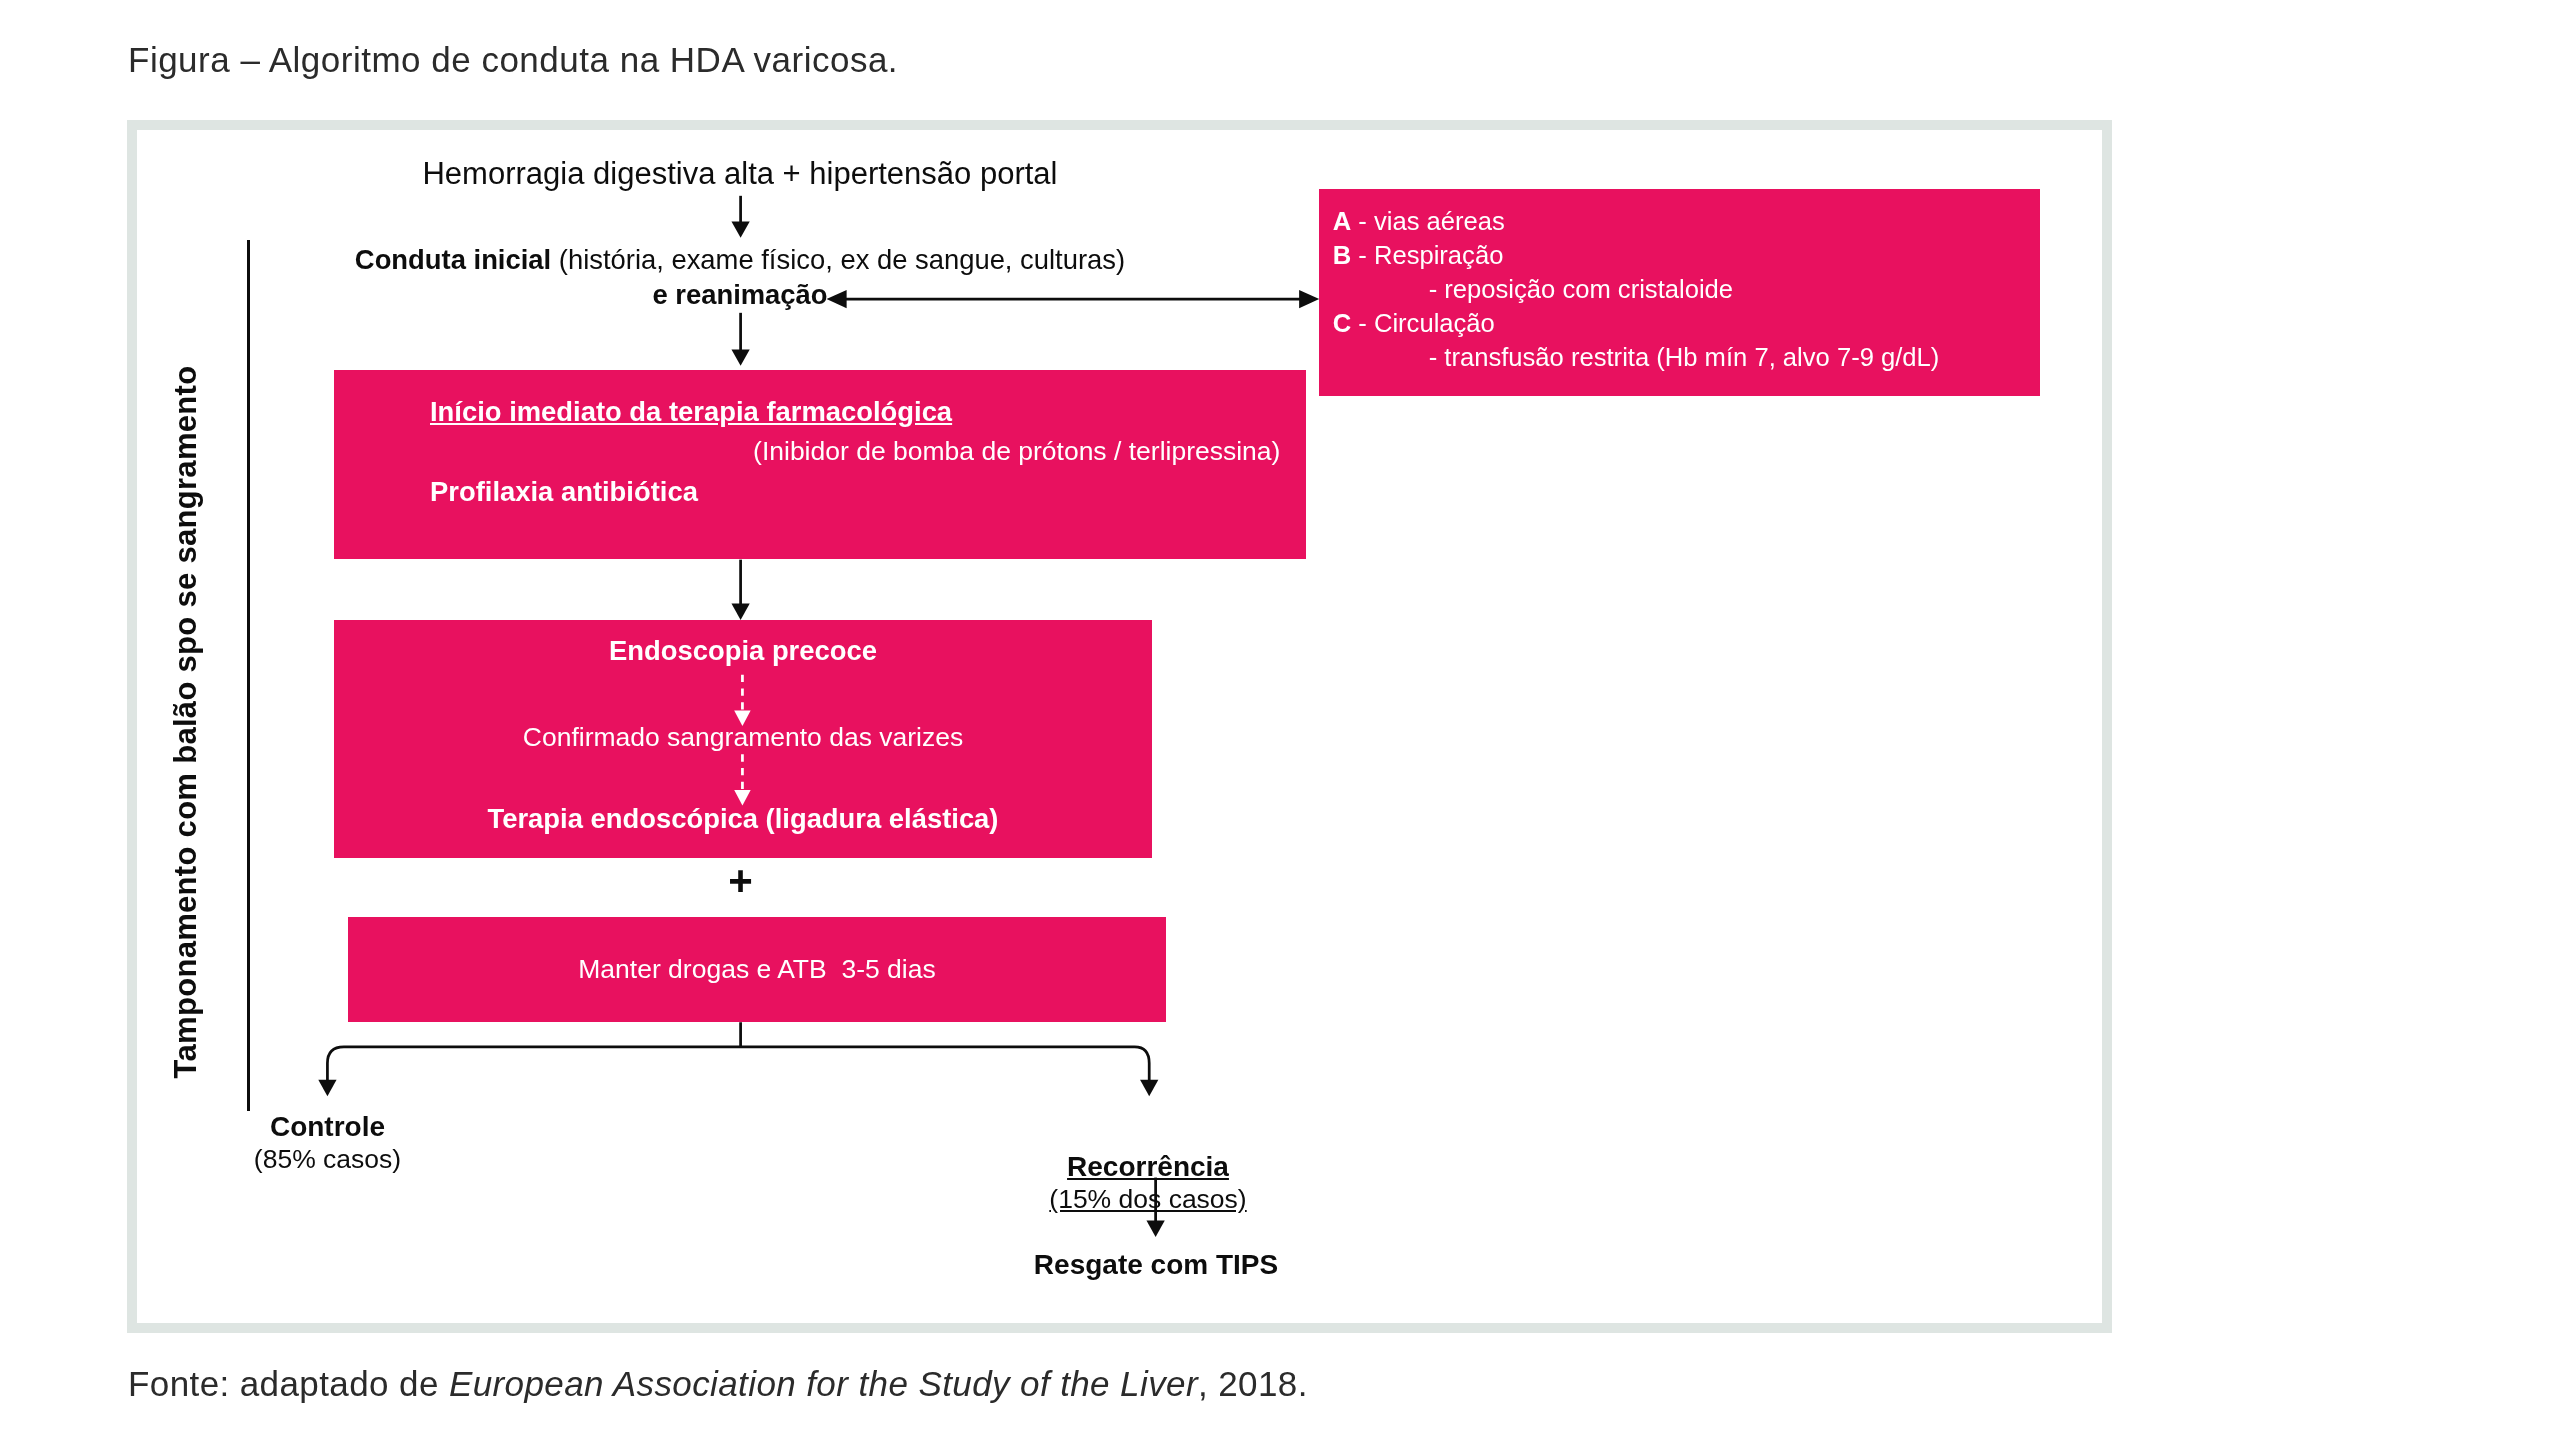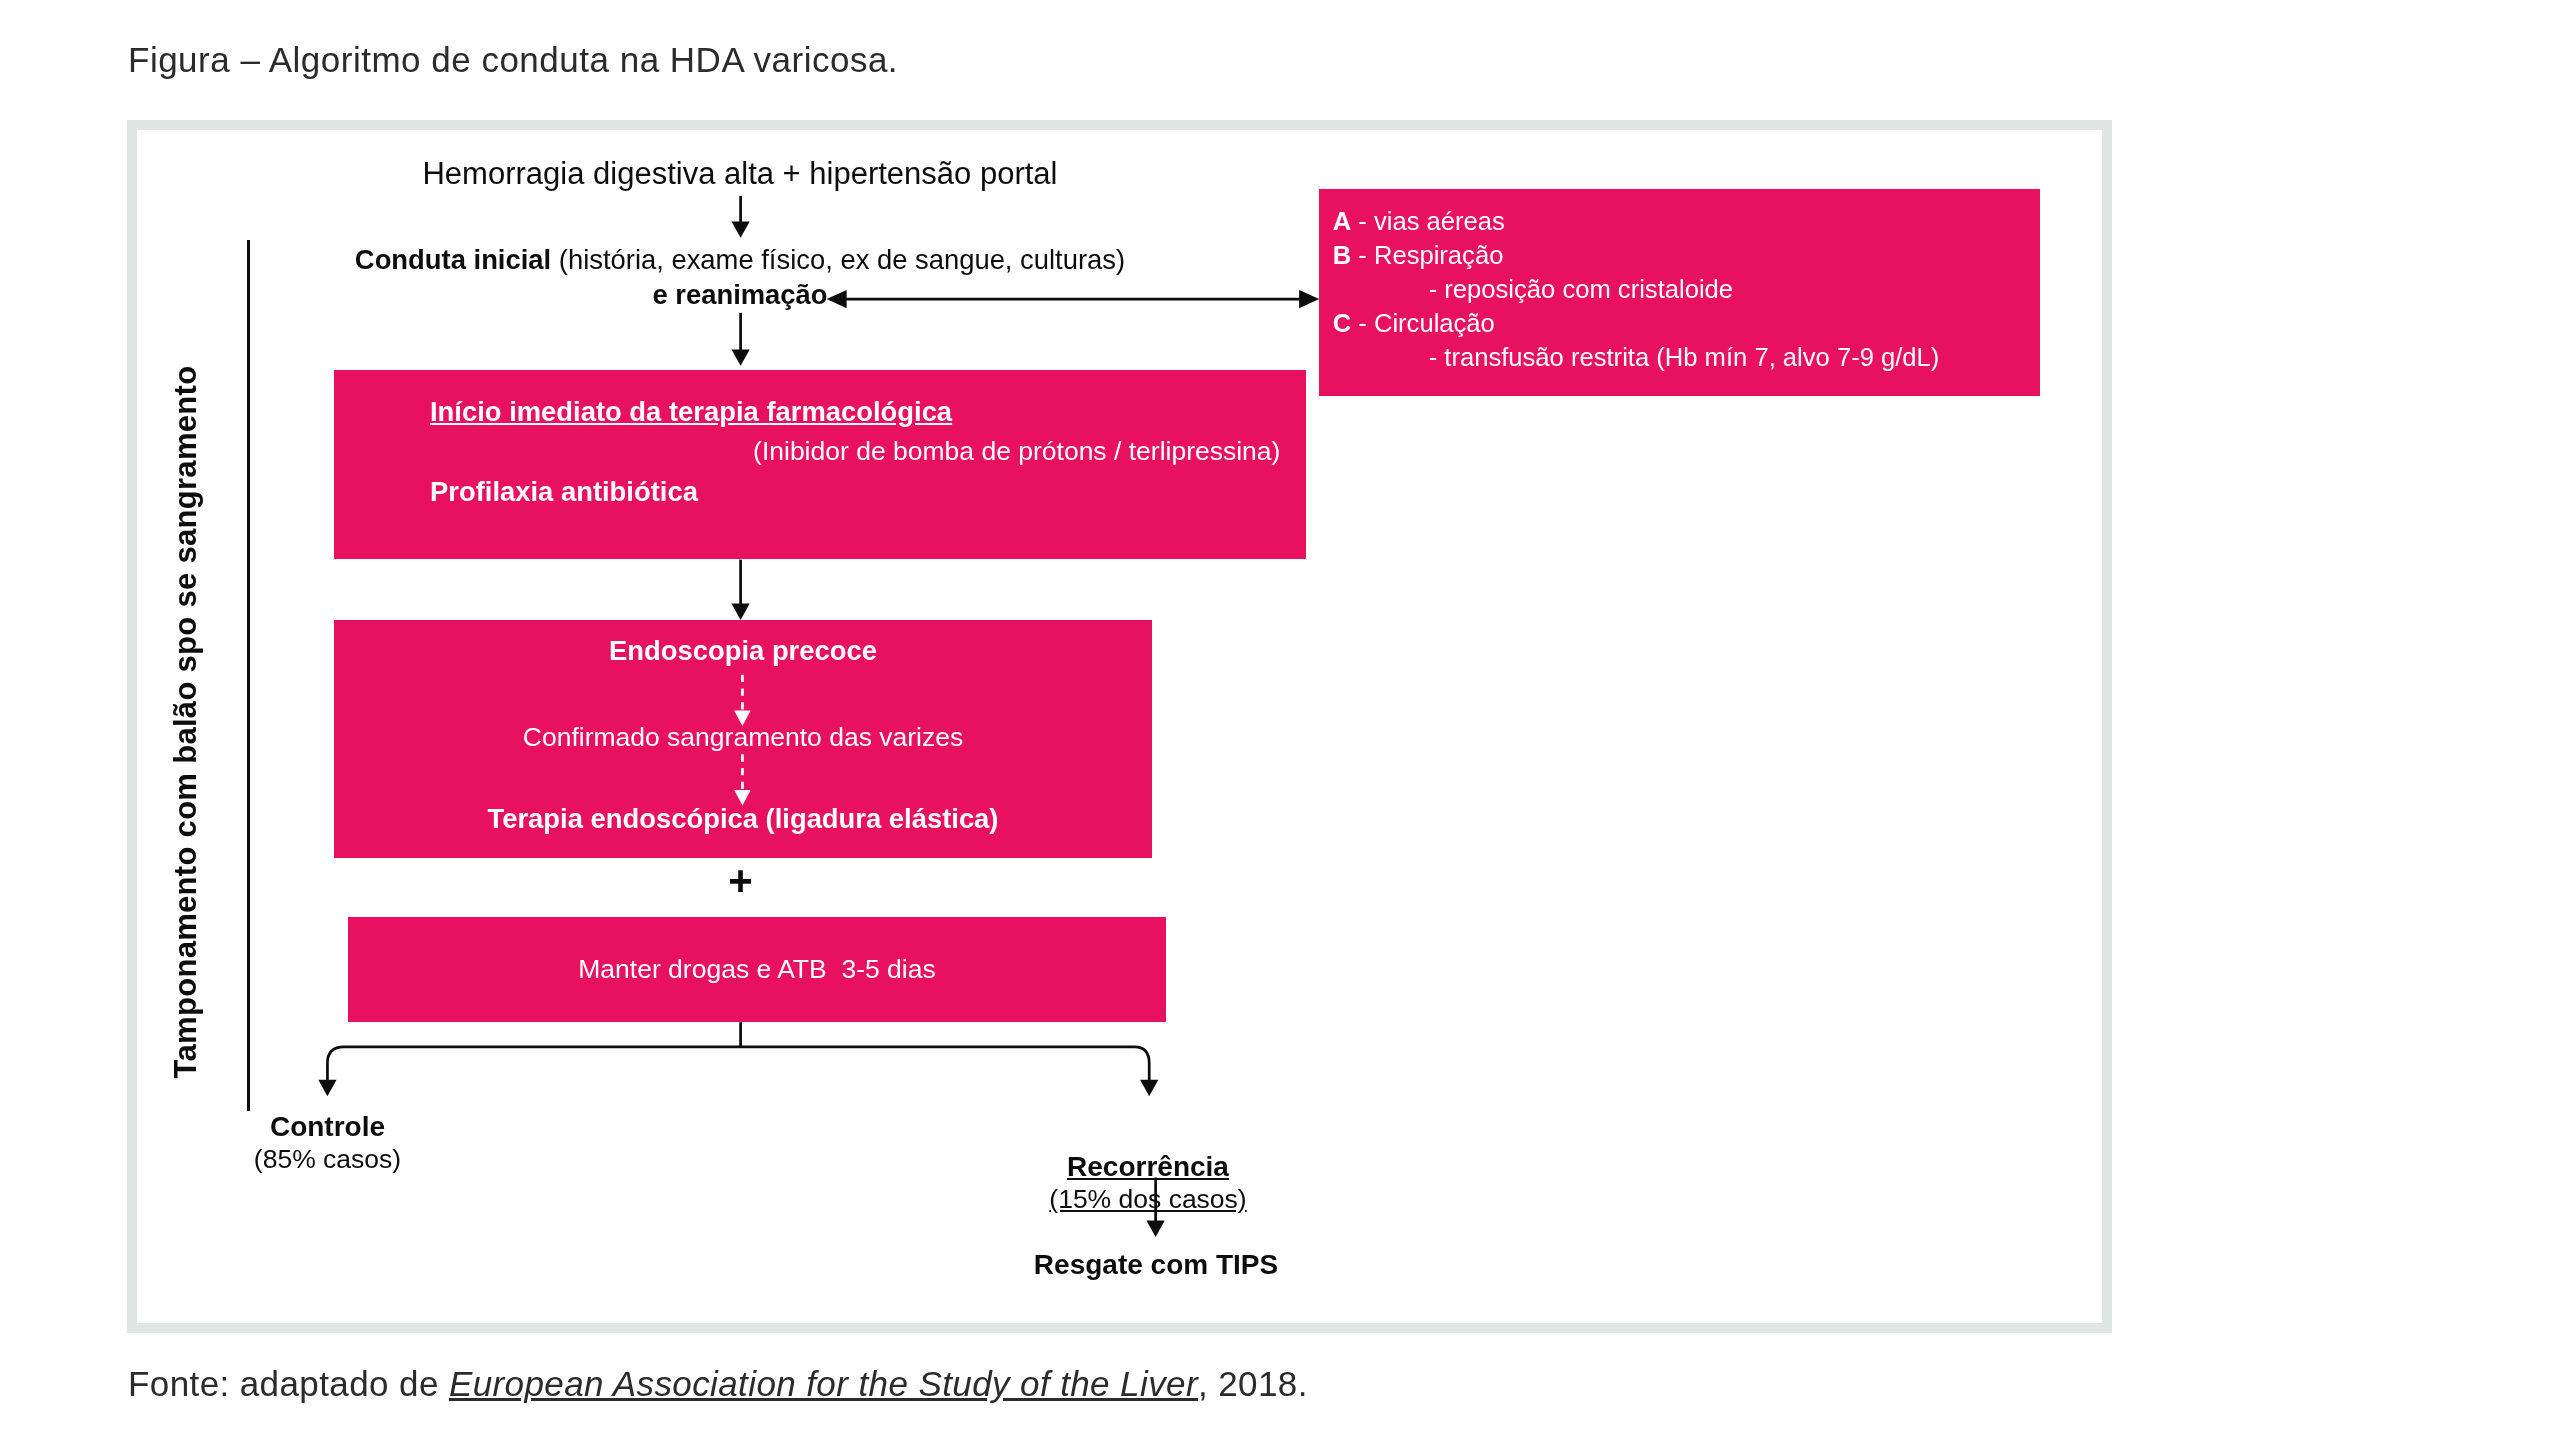"European Association for the Study" .source-caption i { text-decoration: underline -> none }
